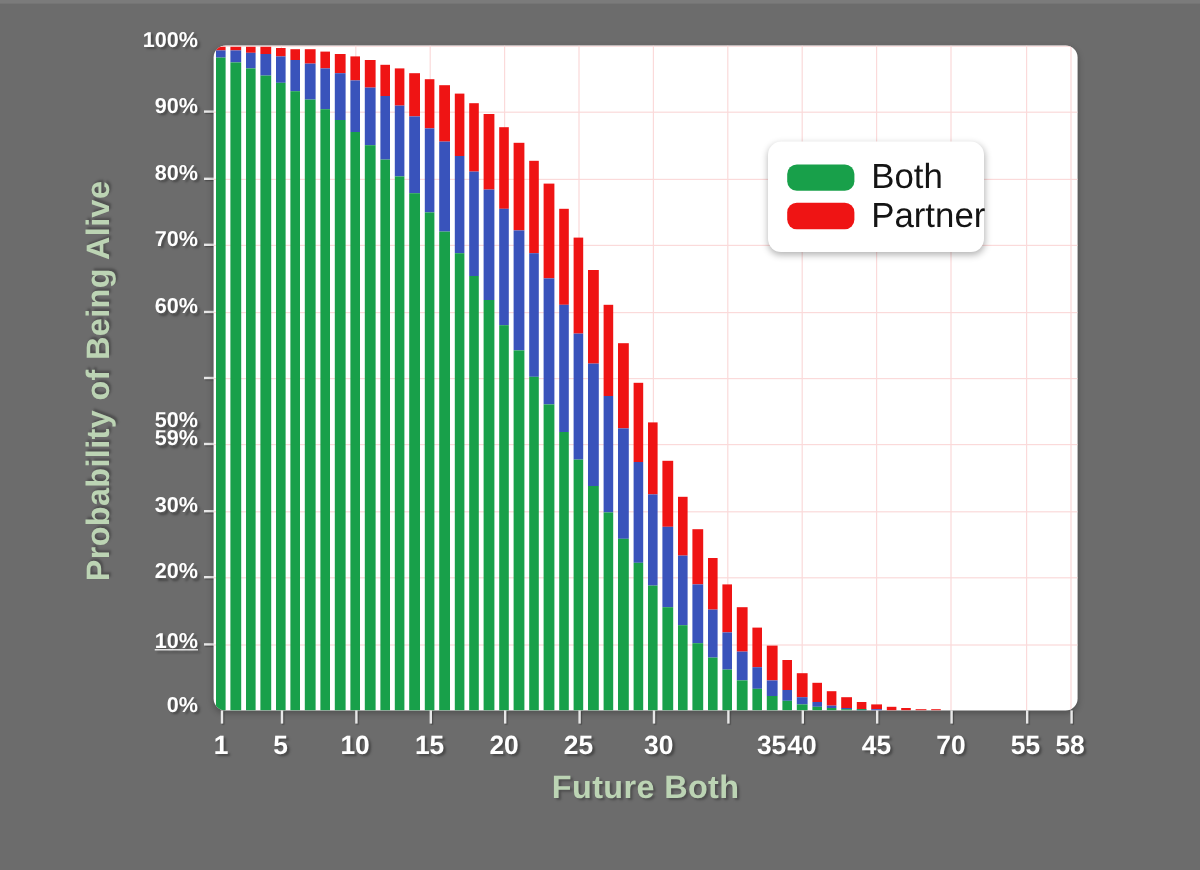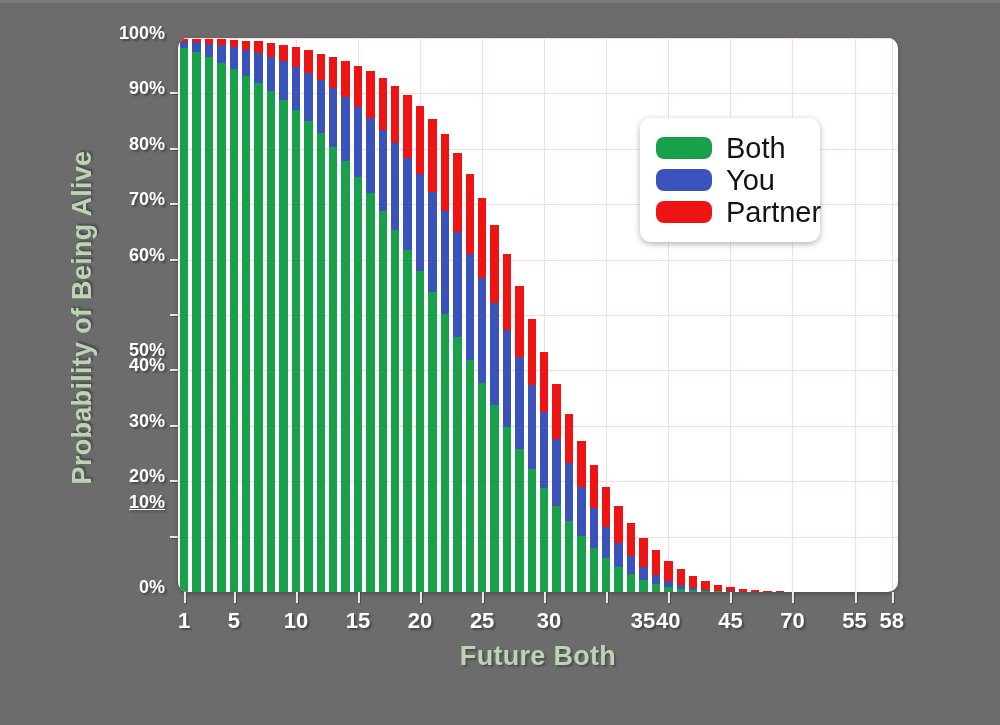"You" div.legend-row { html: <div> <div></div> <div>You</div> </div> -> none }
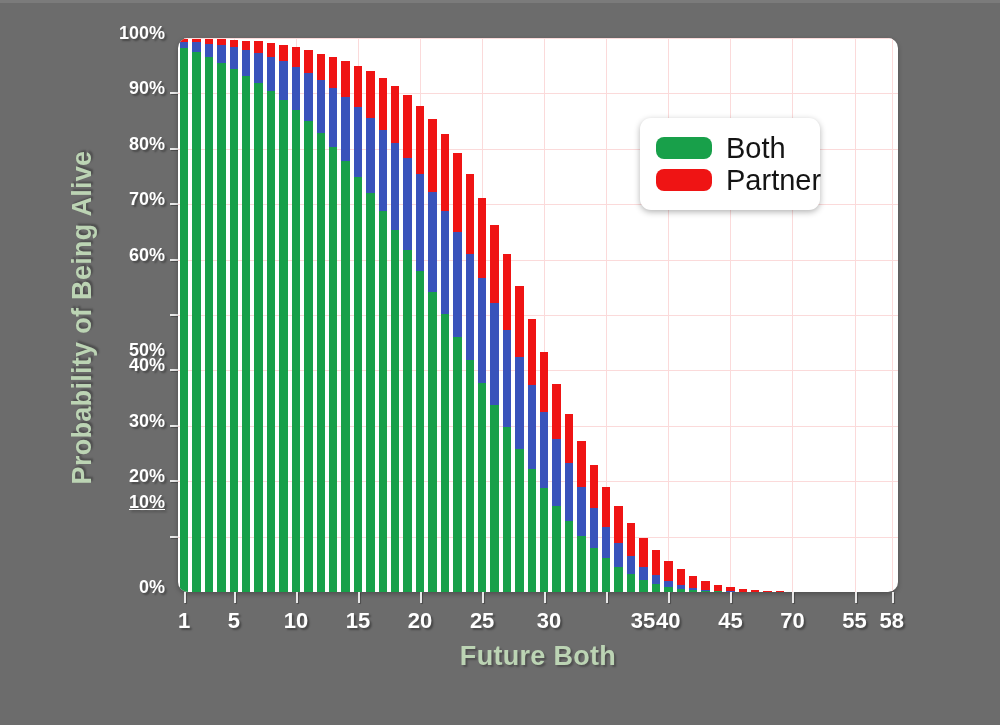"40%" div.y-tick-label { text: 40% -> 59% }
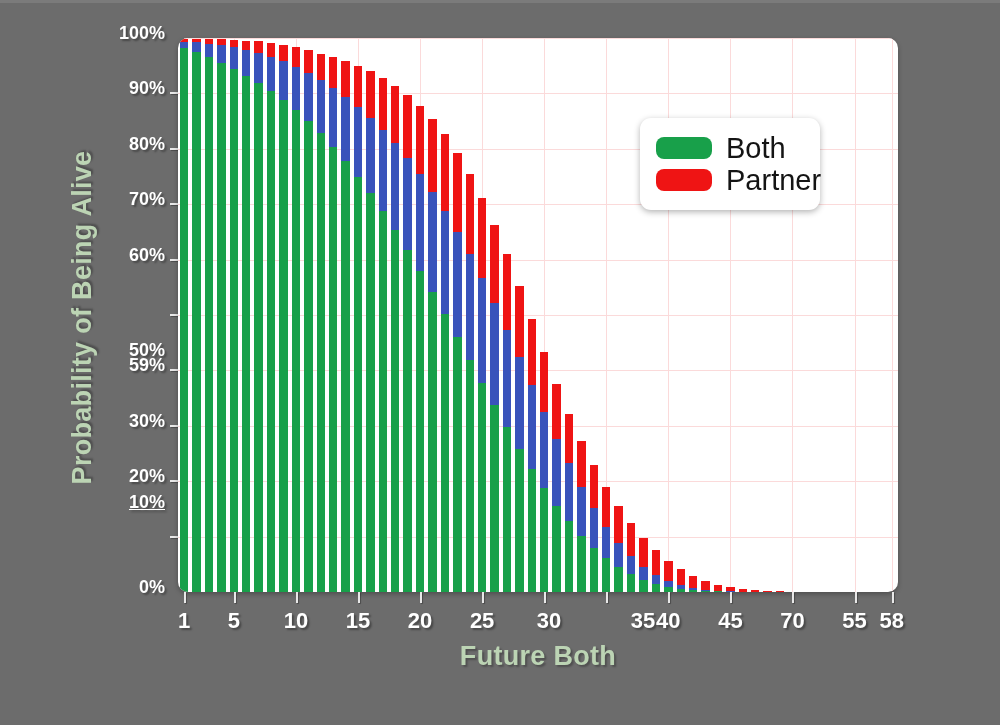"10%" div.y-tick-label { top: 492px -> 524px }
